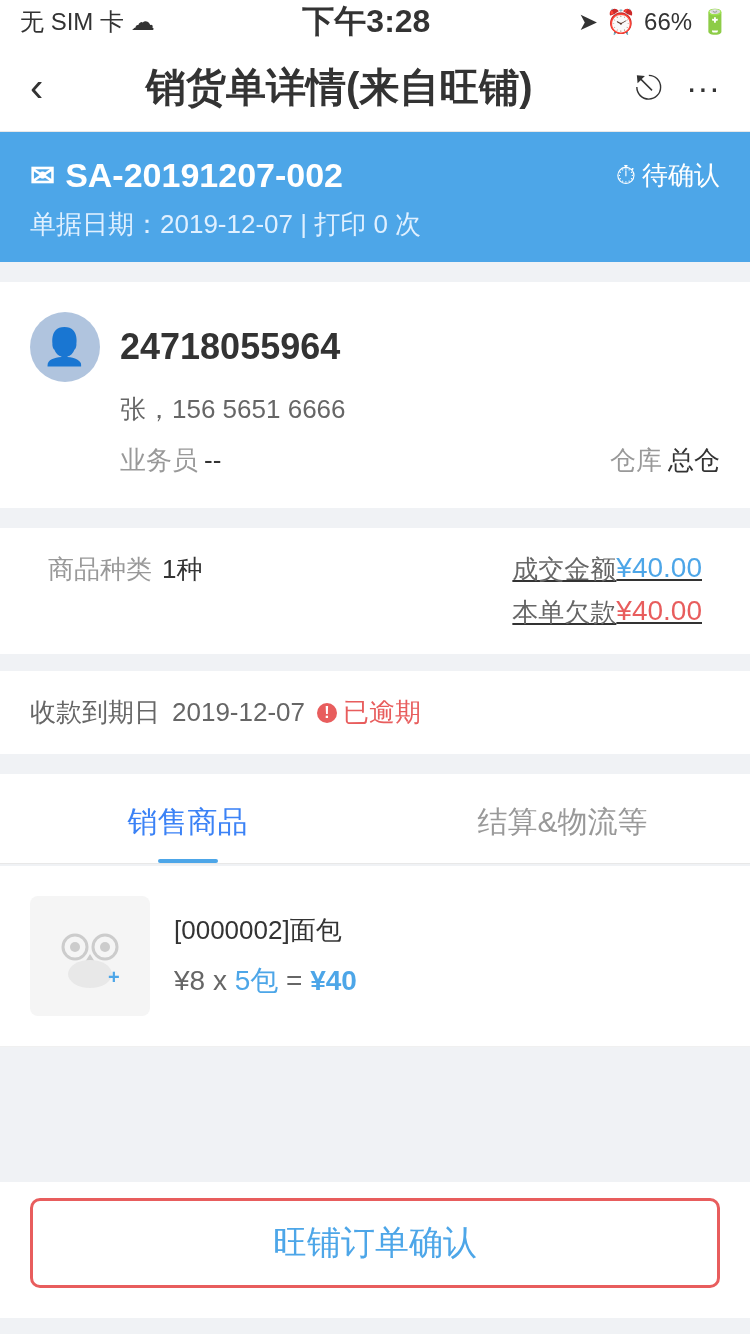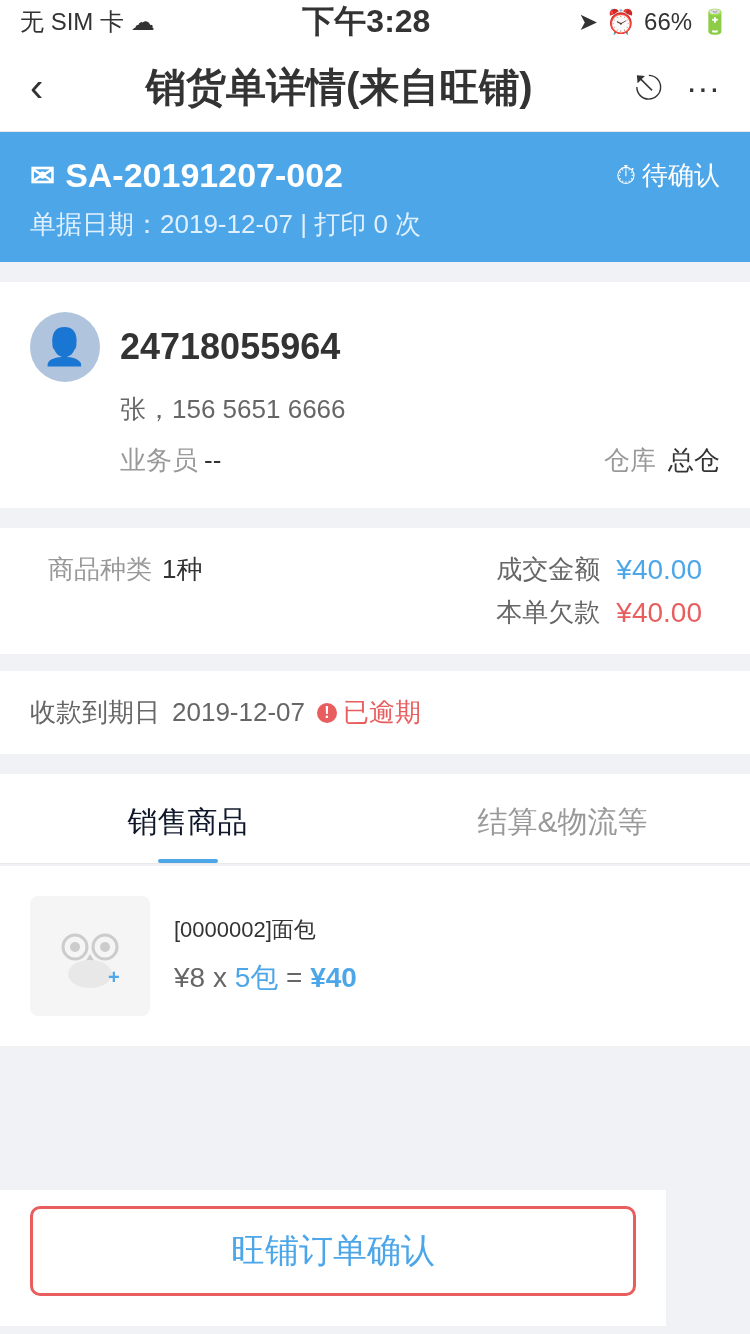"仓库" .warehouse-section { gap: 6px -> none }
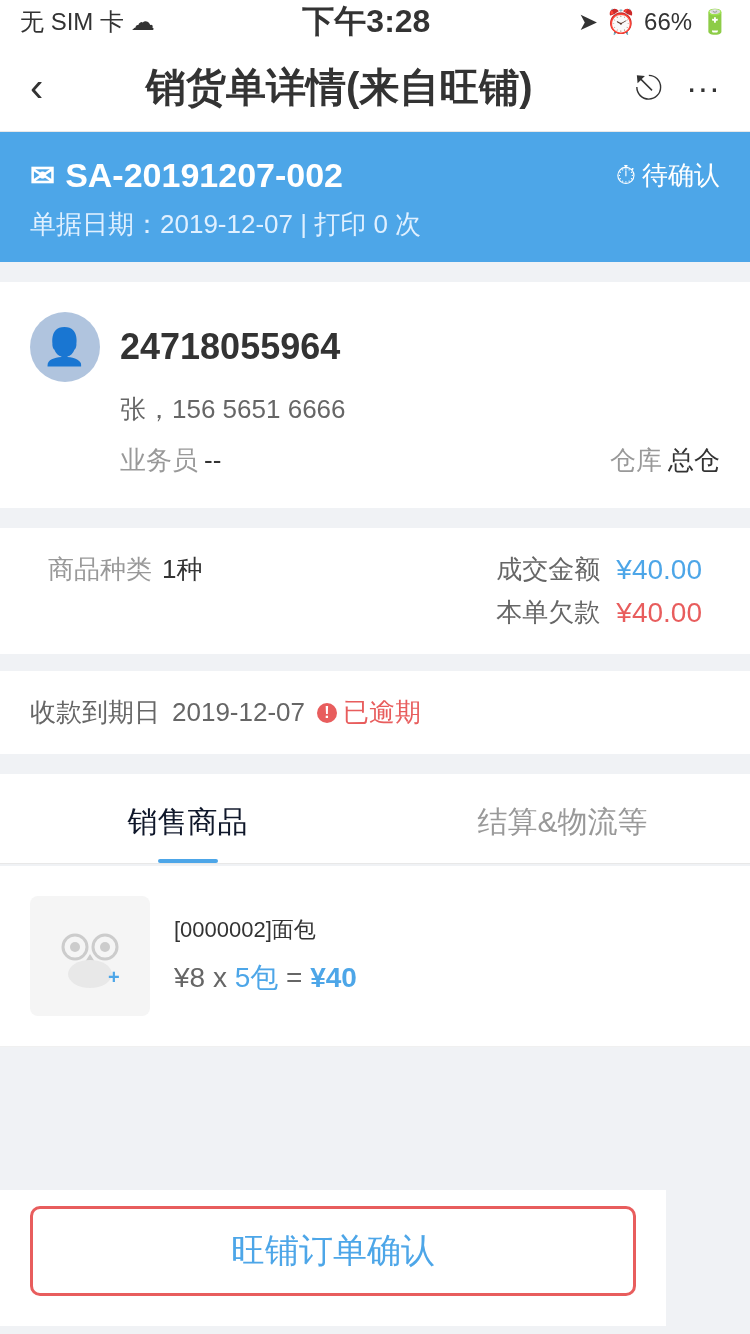"成交金额" .summary-row { align-items: center -> none; gap: 16px -> 0; text-decoration: none -> underline }
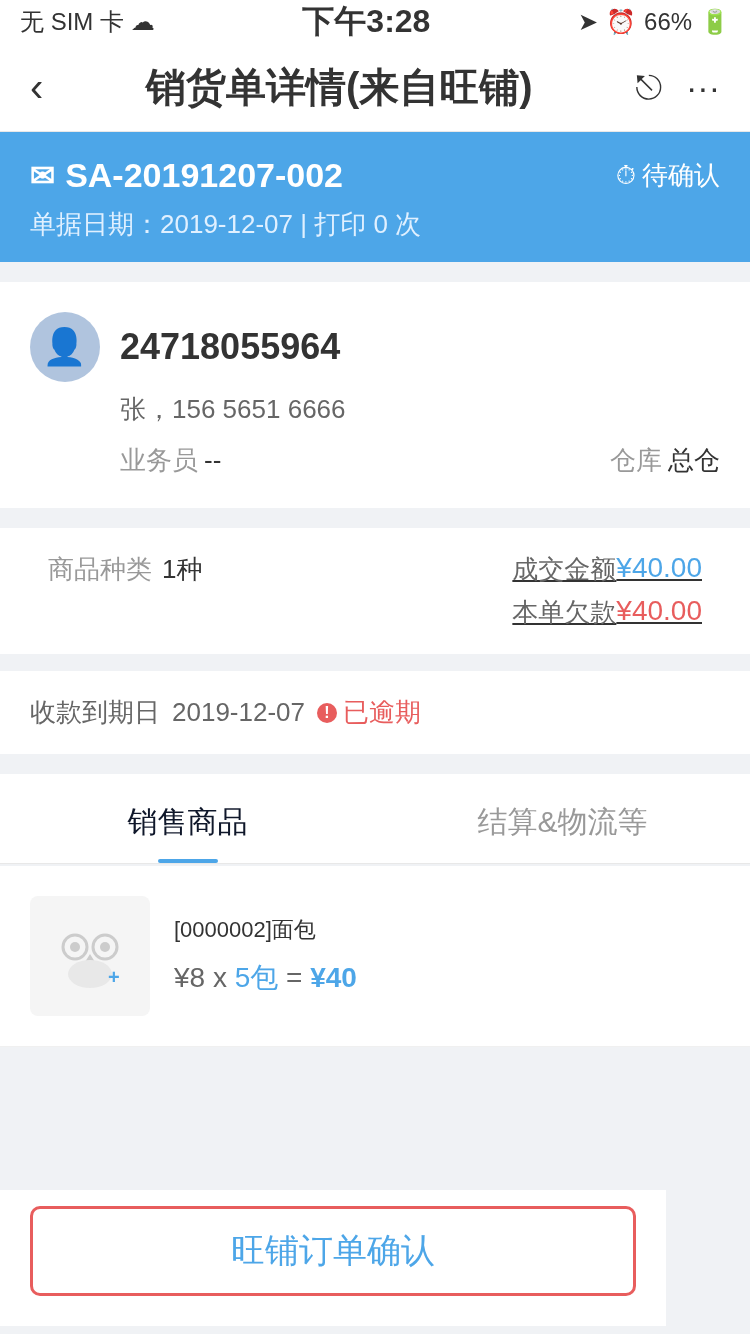"销售商品" .tab.active { color: #0f172a -> #3b82f6 }
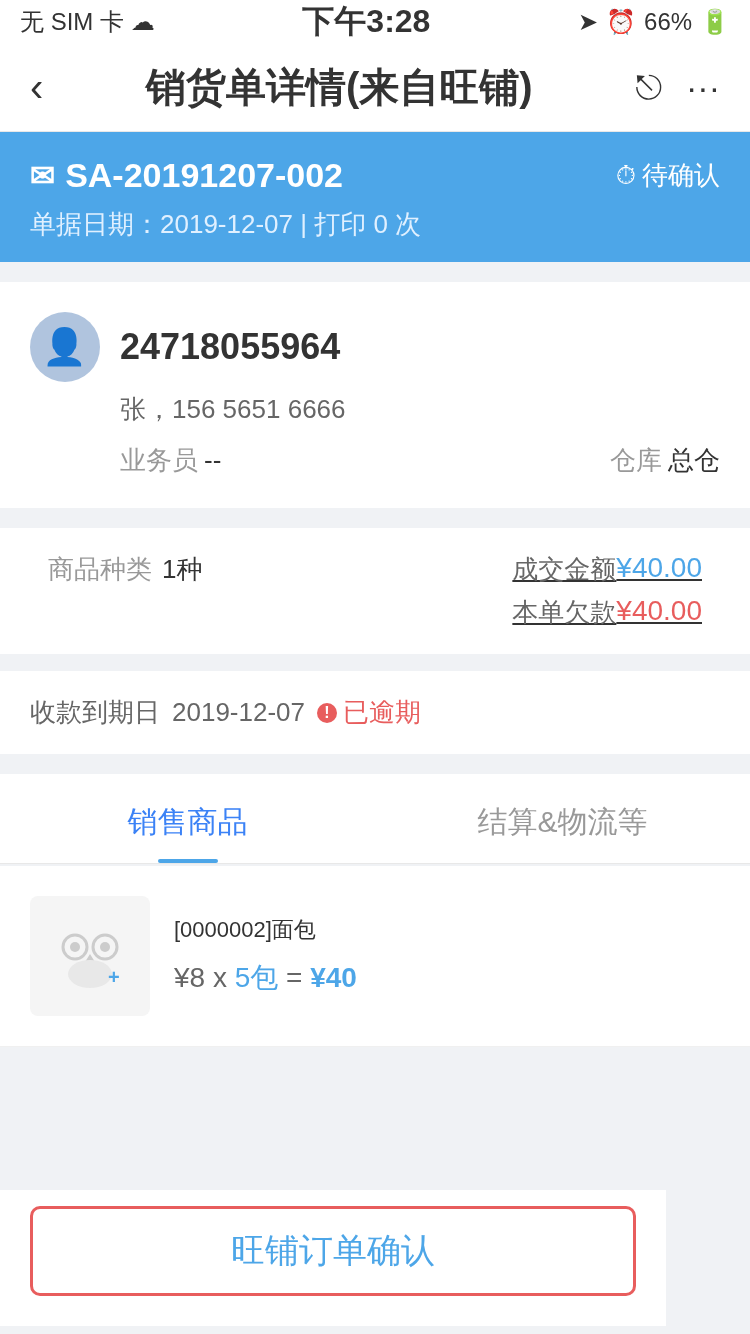"[0000002]面包" .product-name { font-size: 22px -> 26px }
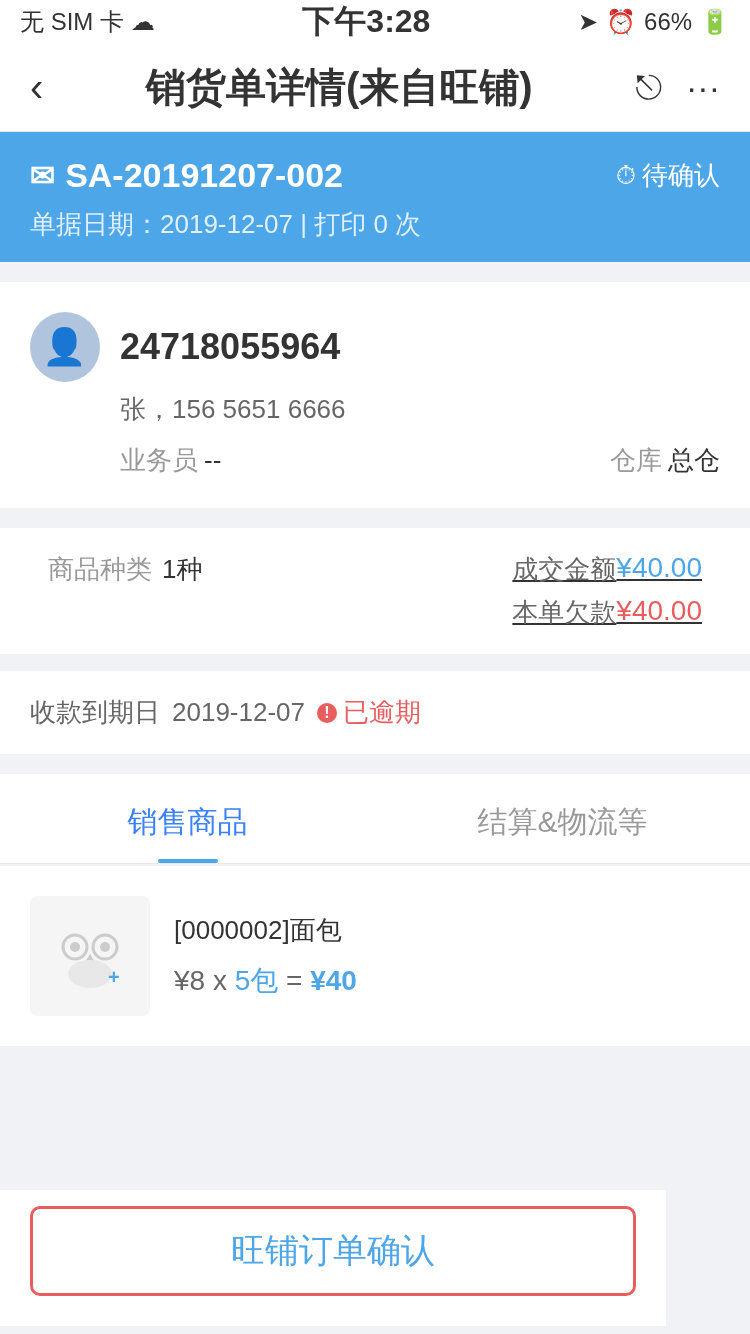"旺铺订单确认" .bottom-bar { bottom: 8px -> 16px; width: 666px -> 750px }
